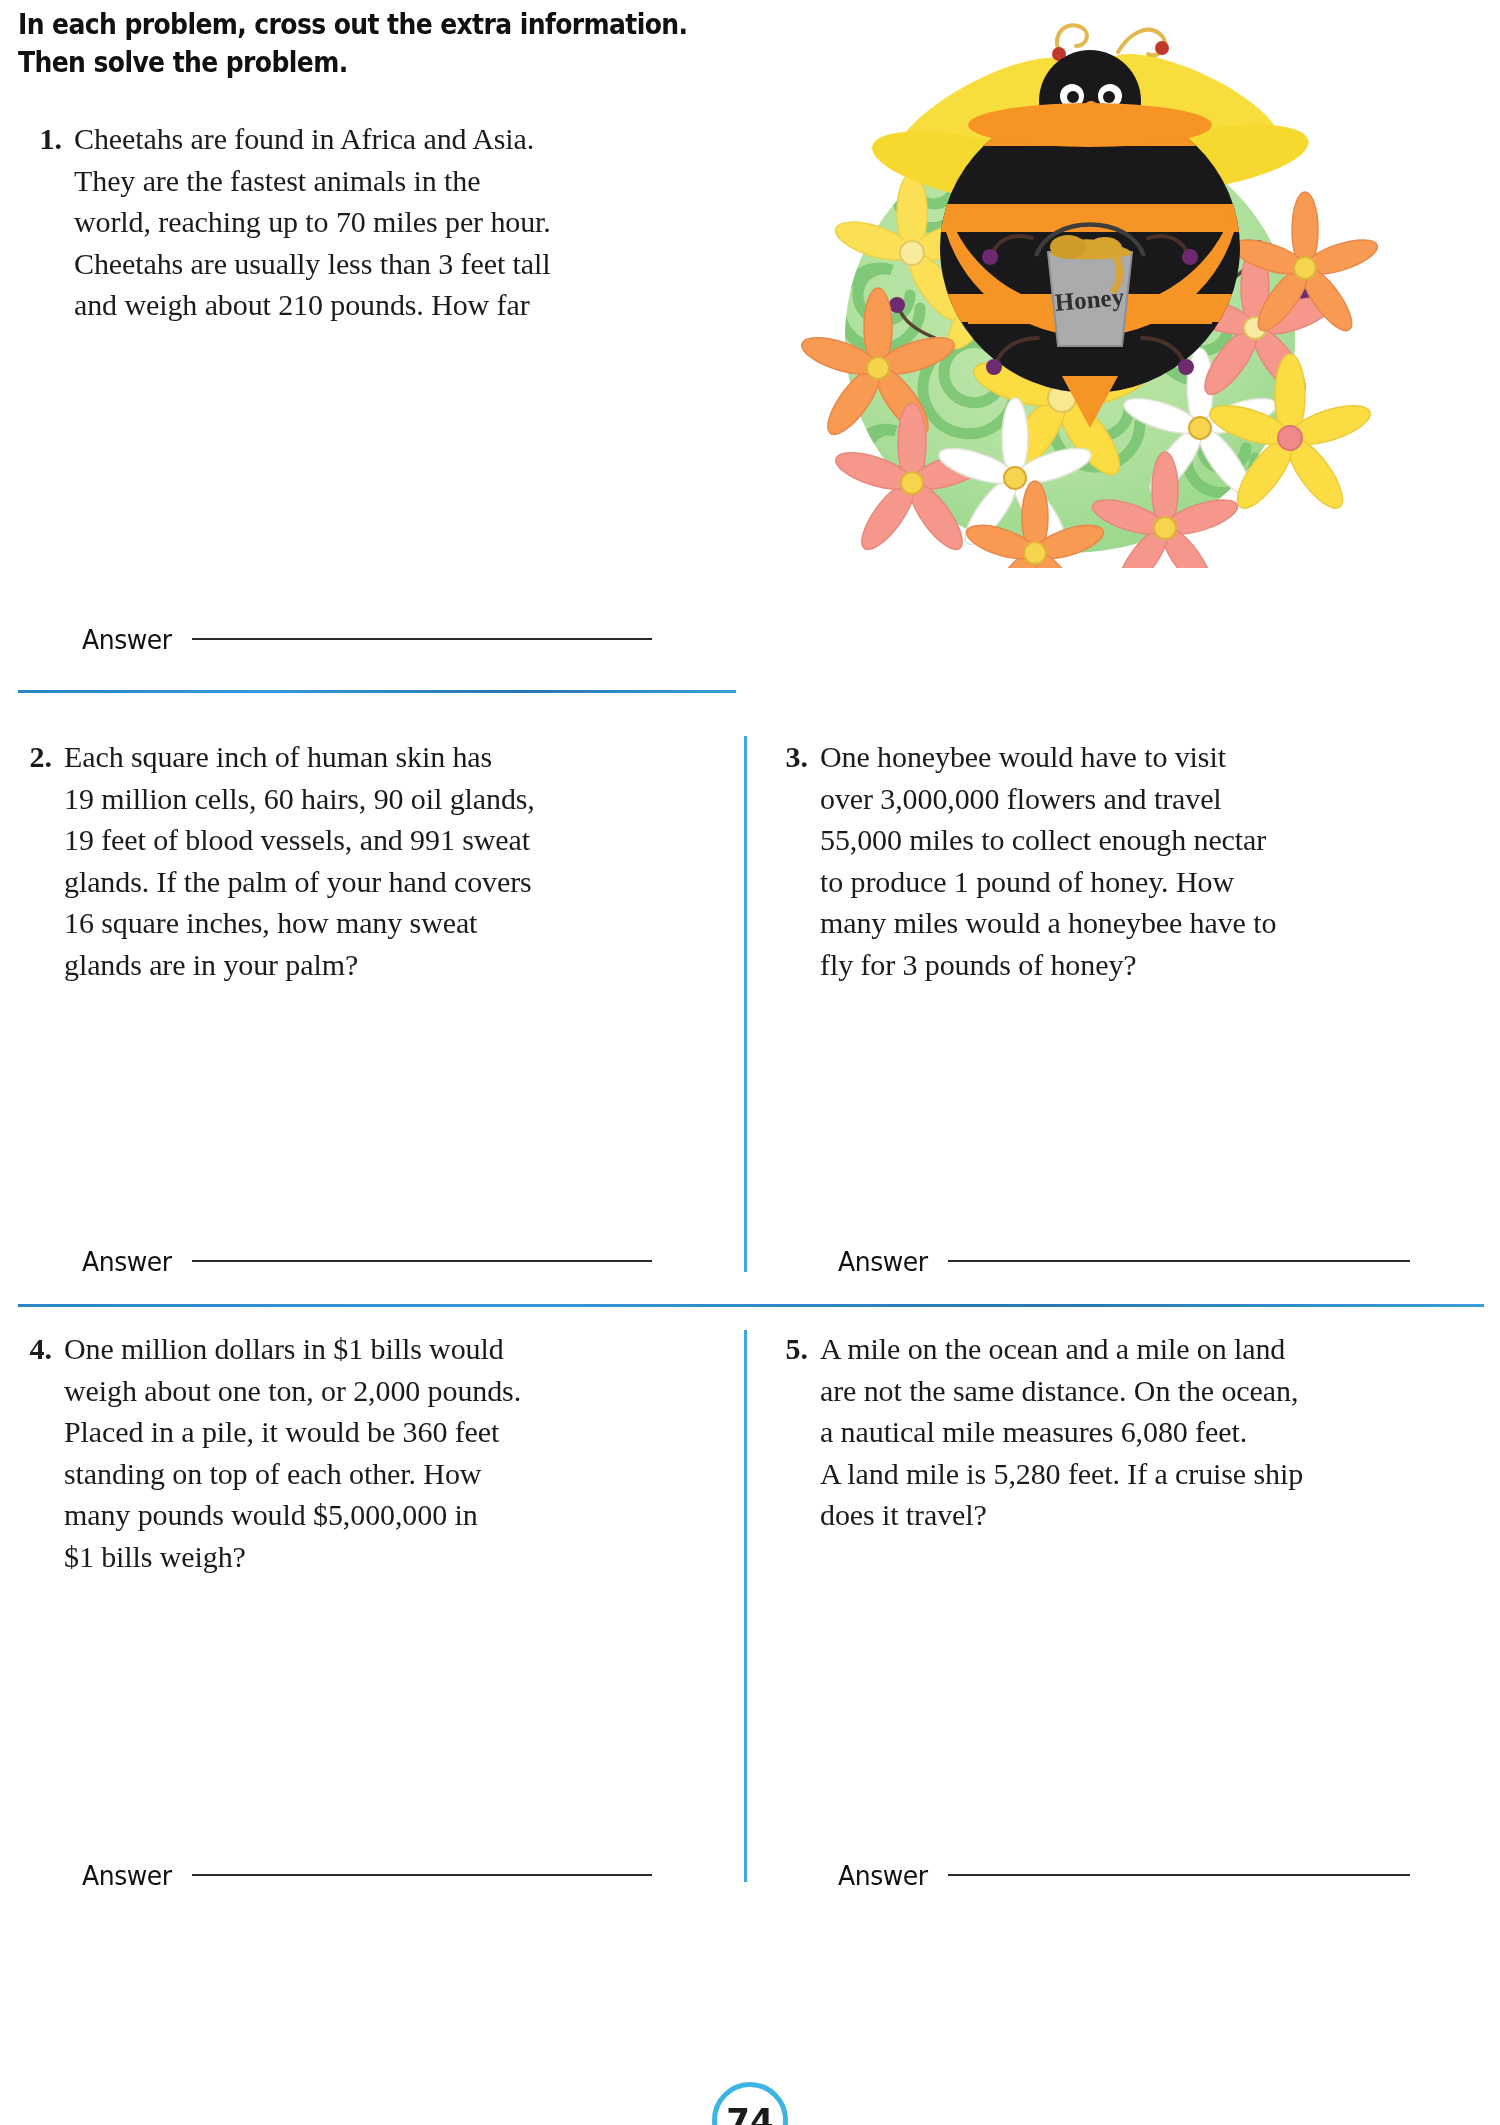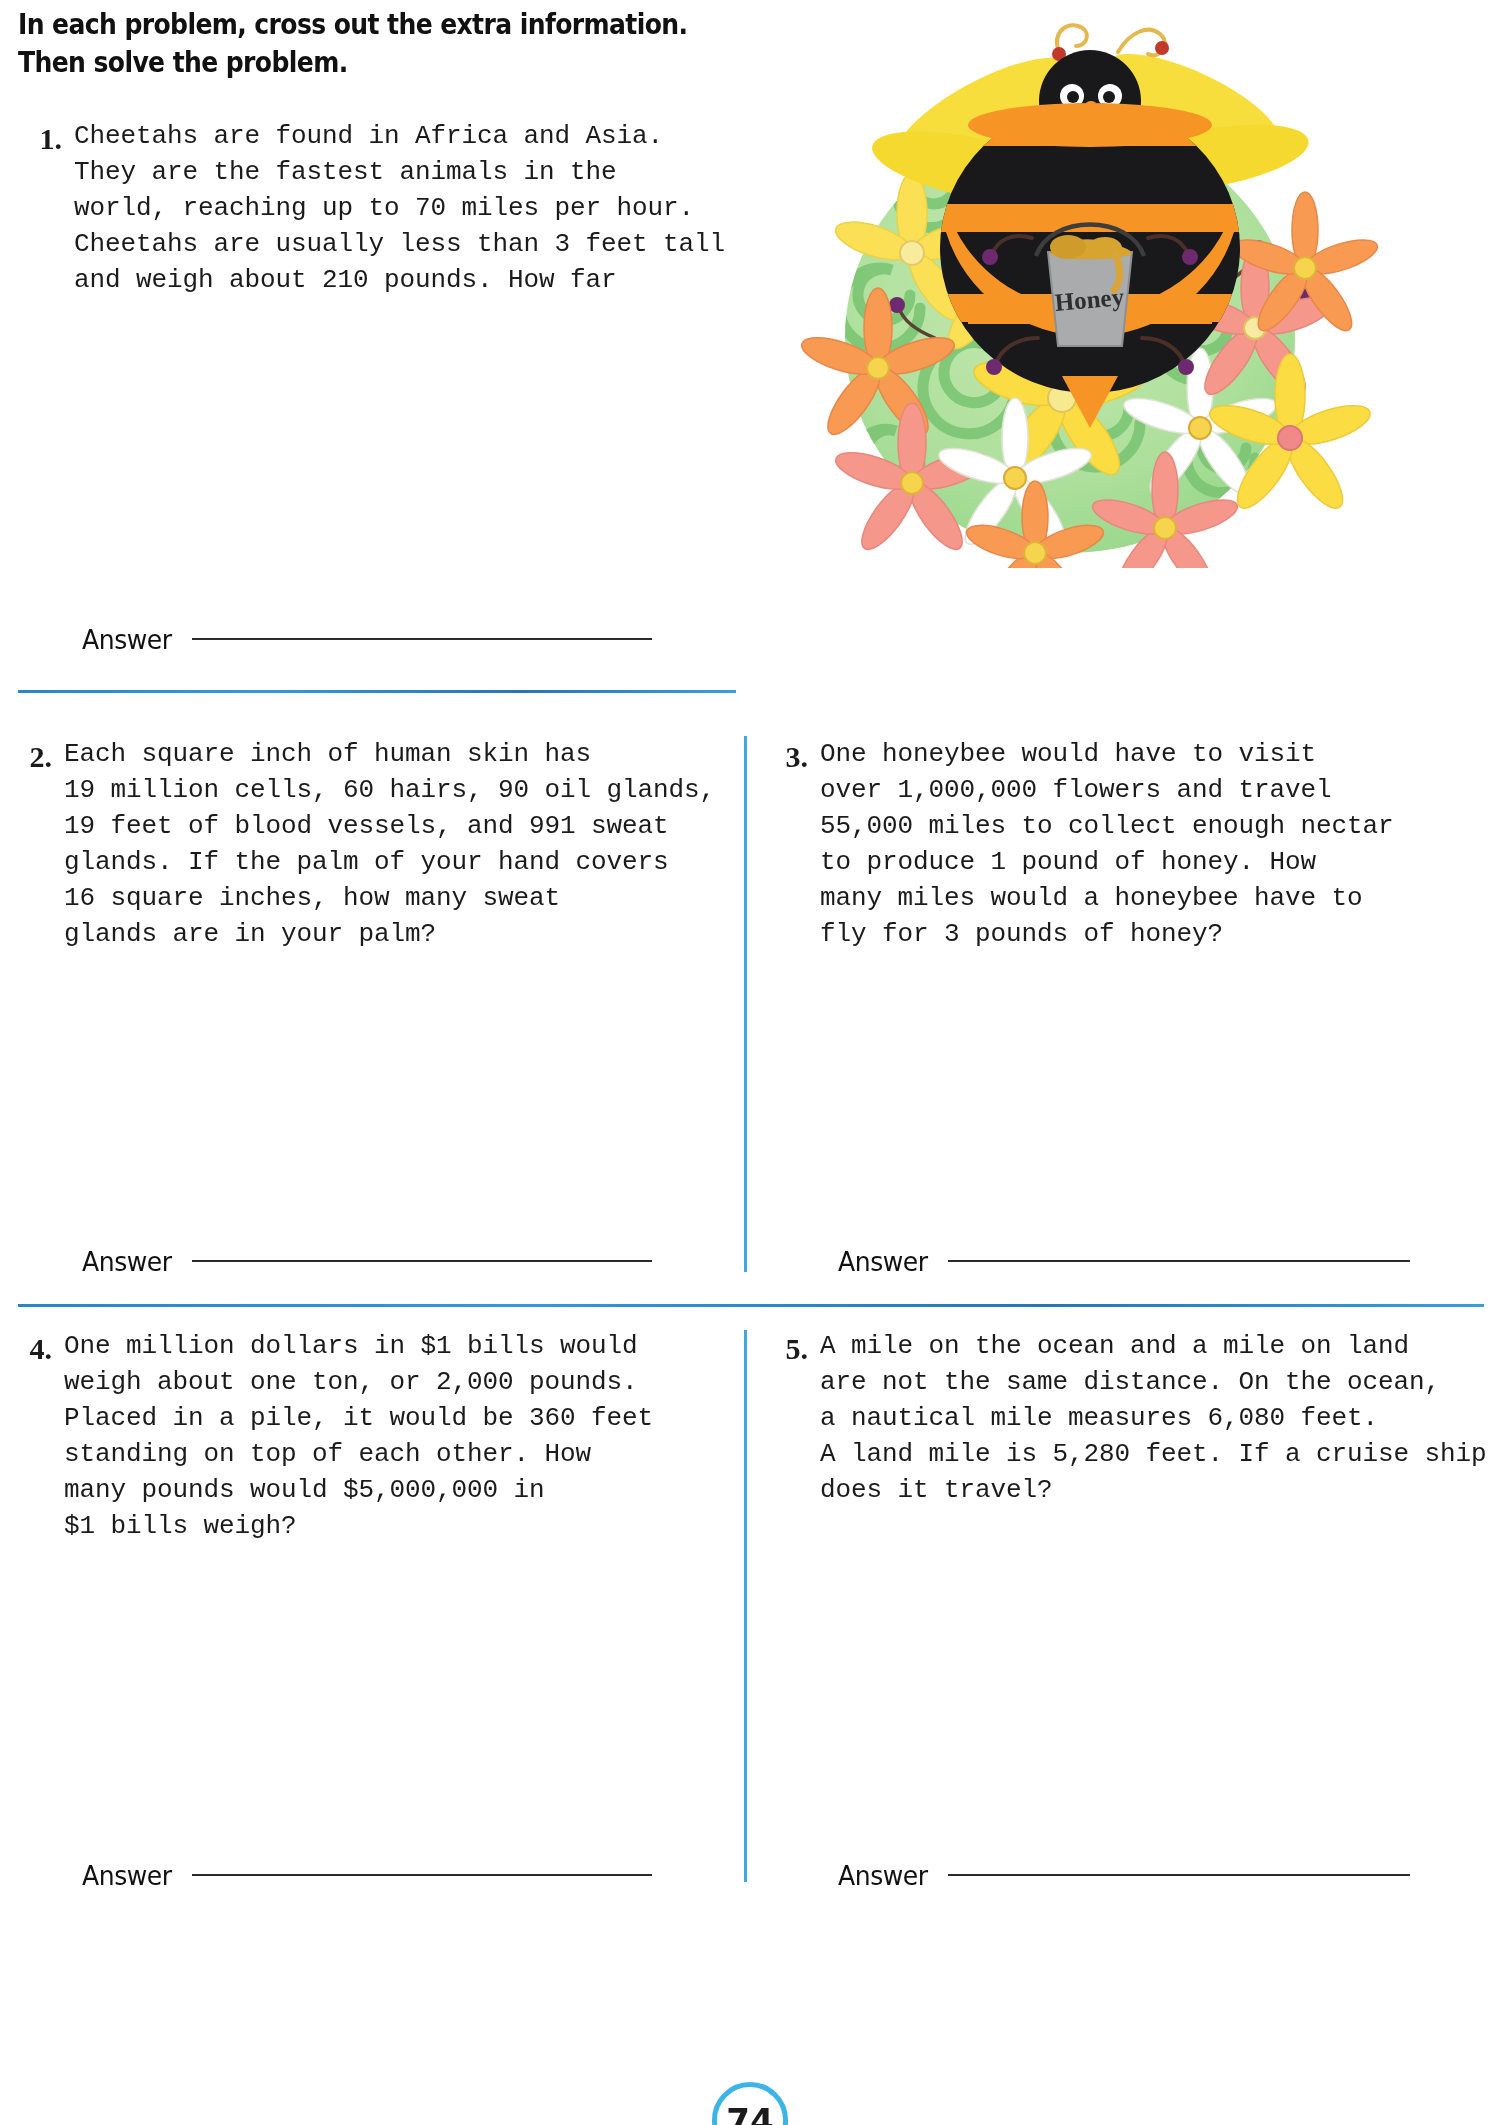"Cheetahs are found in Africa" .ptext { font-family: Liberation Mono, monospace -> Liberation Serif, serif; font-size: 26px -> 30px }
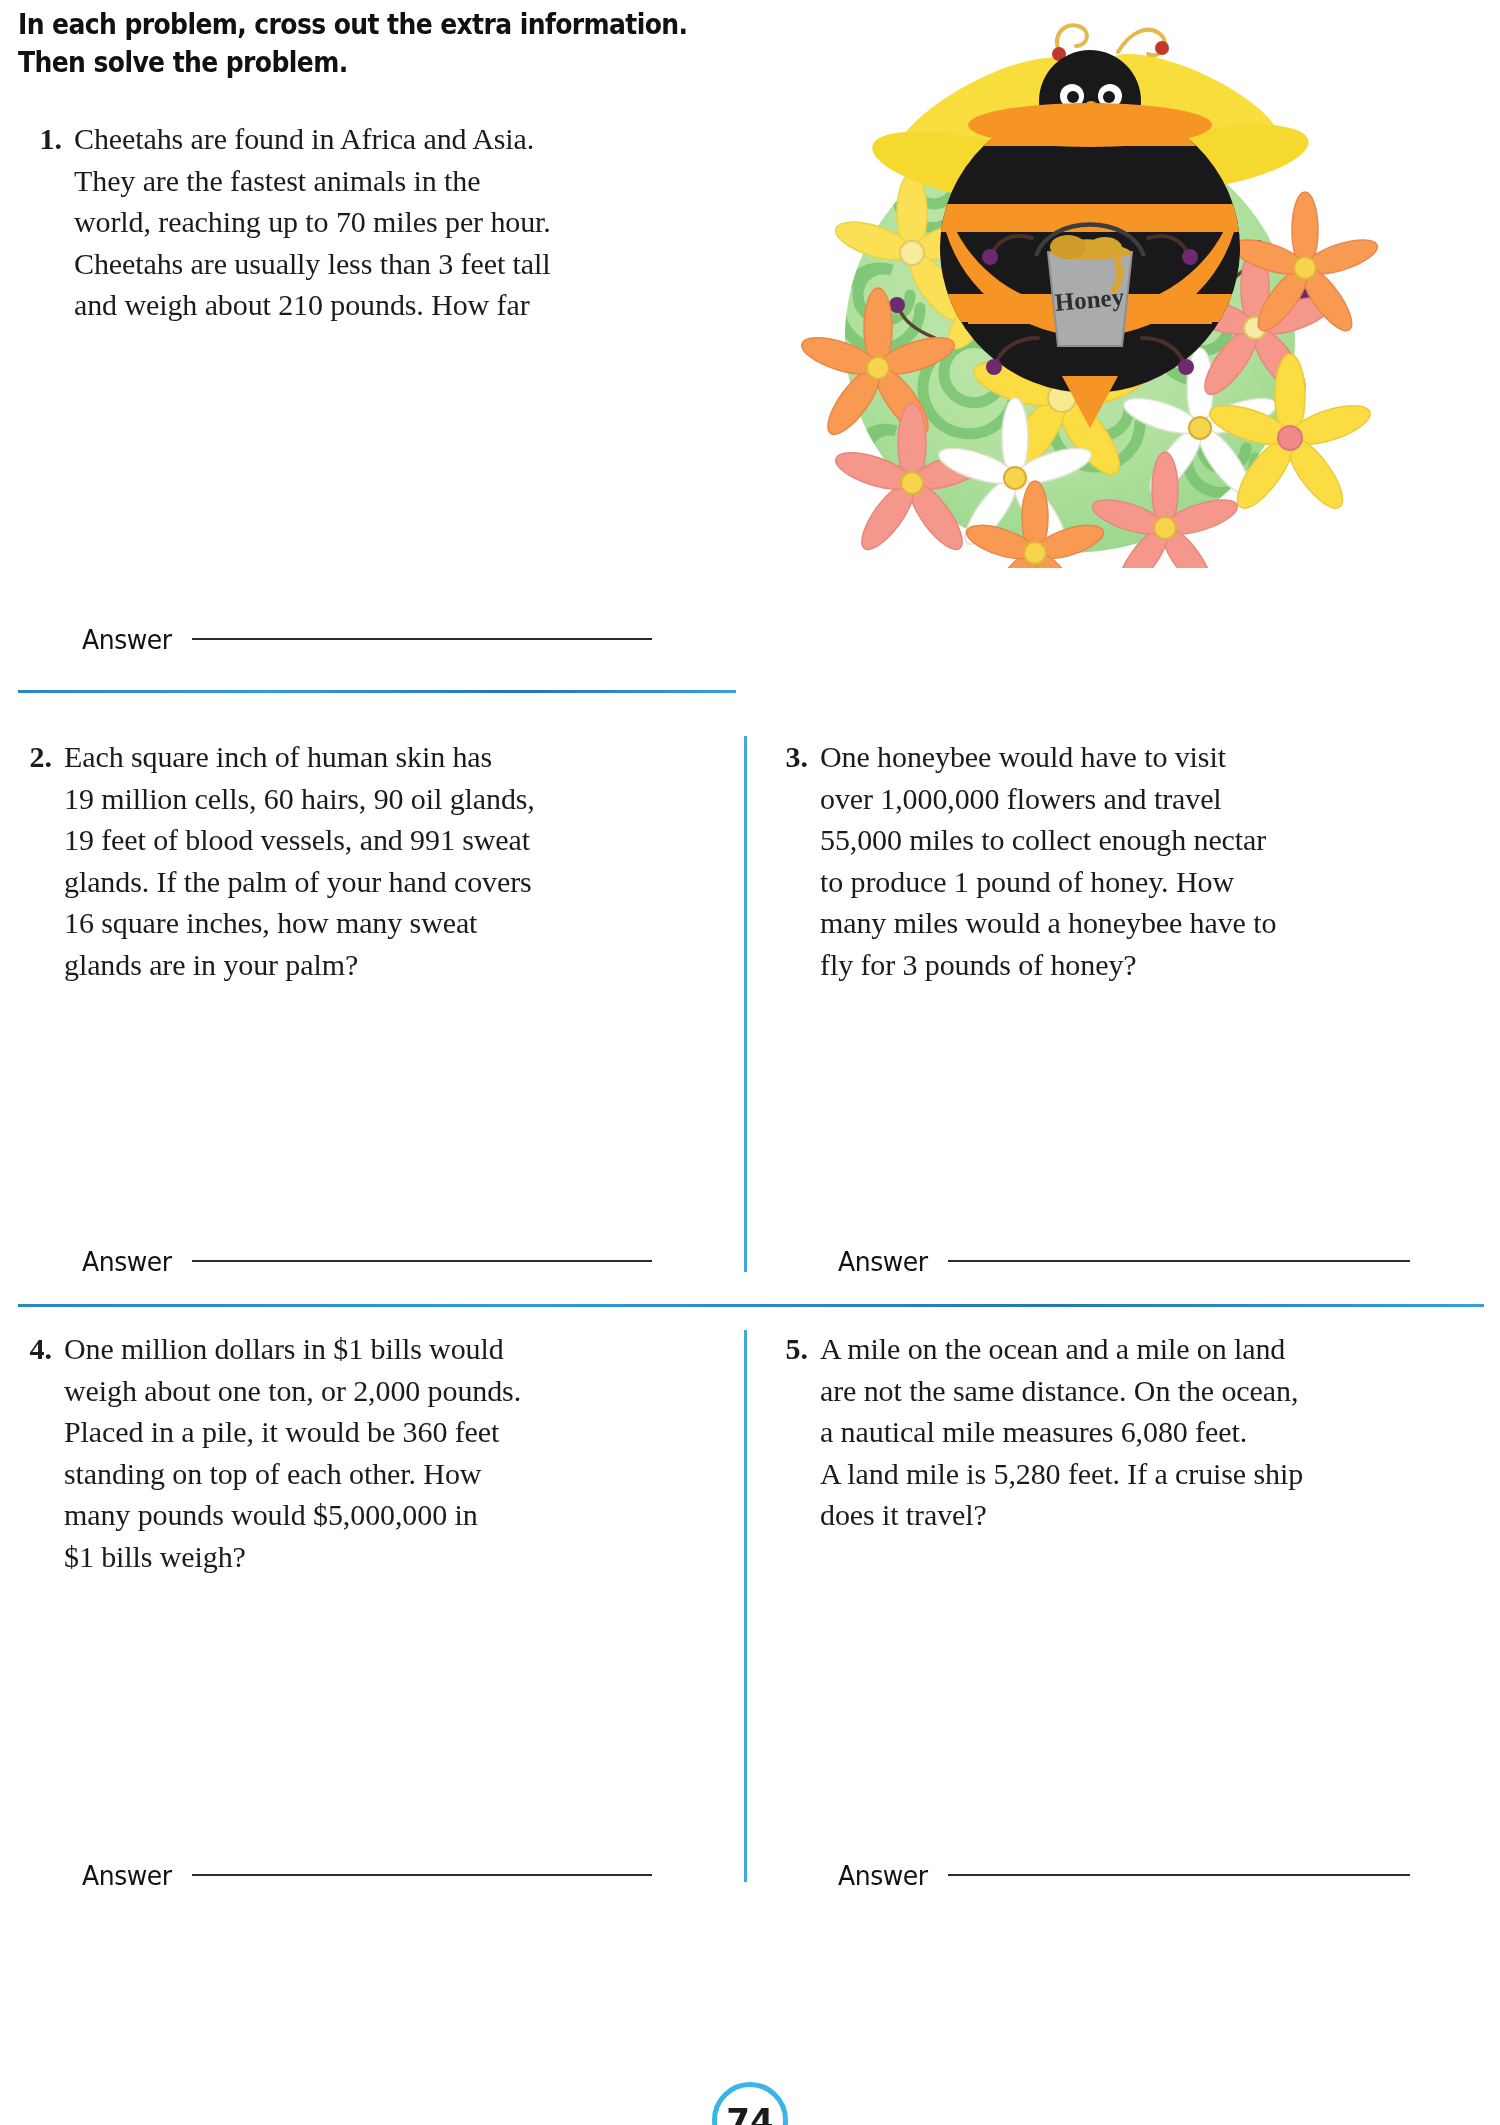"over 1,000,000 flowers and travel" span.ln { text: 1,000,000 -> 3,000,000 }
